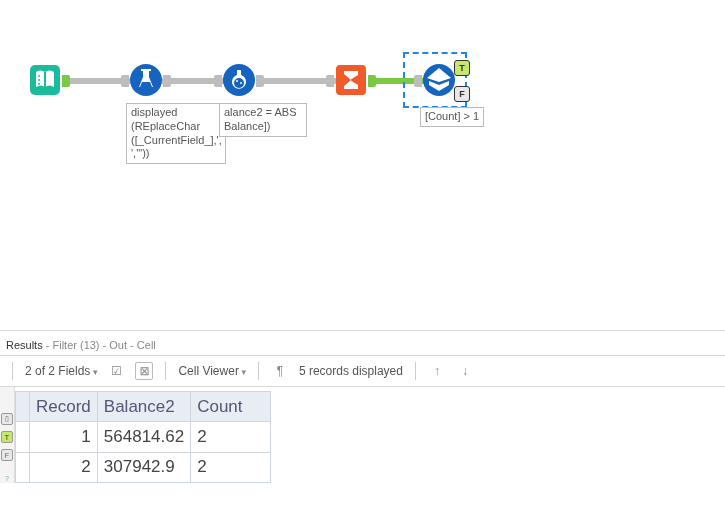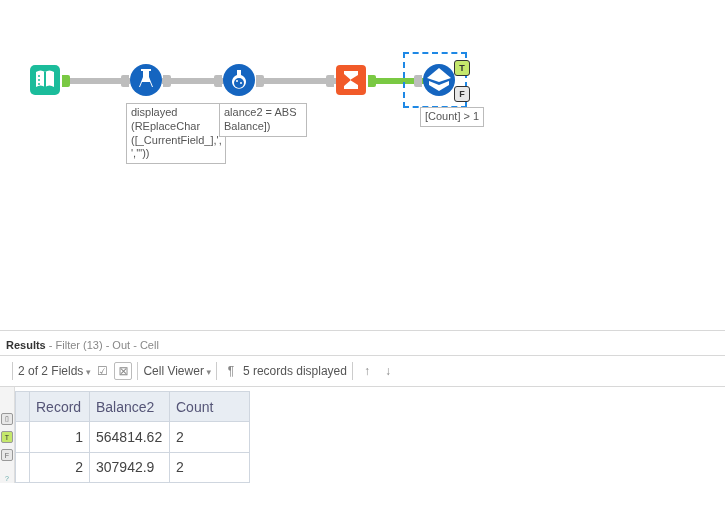"Results" .tabs b { font-weight: 700 -> 400 }
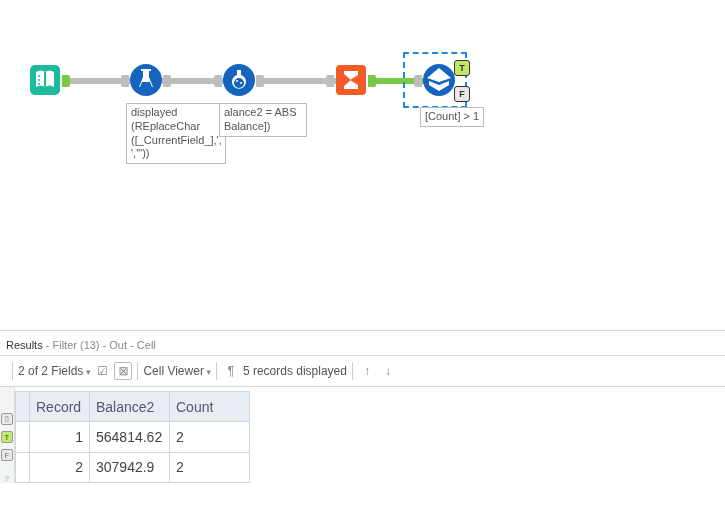"2 of 2 Fields" .toolbar { gap: 3px -> 10px }
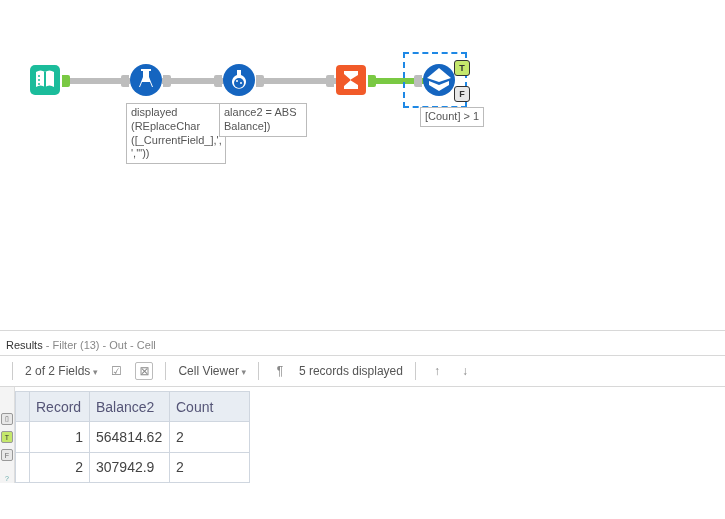"Record" .grid { font-size: 14px -> 17px }
